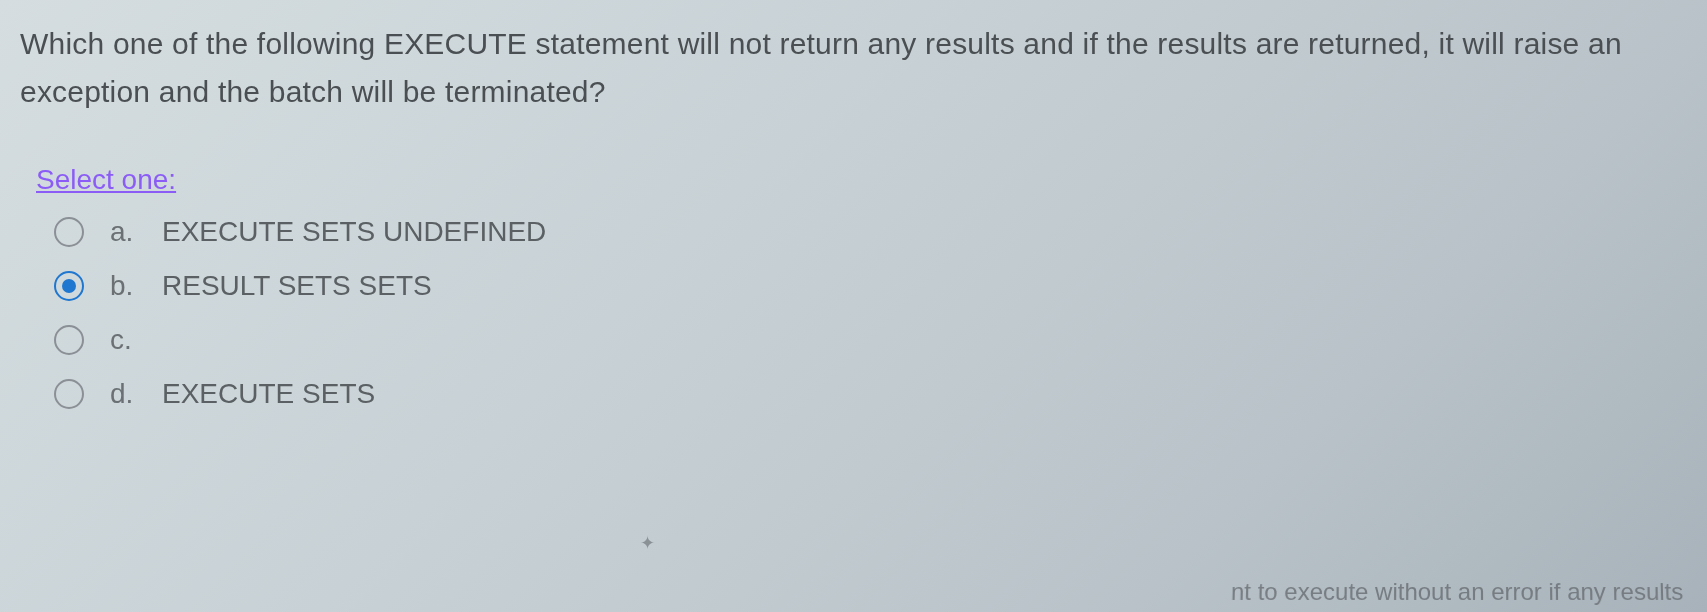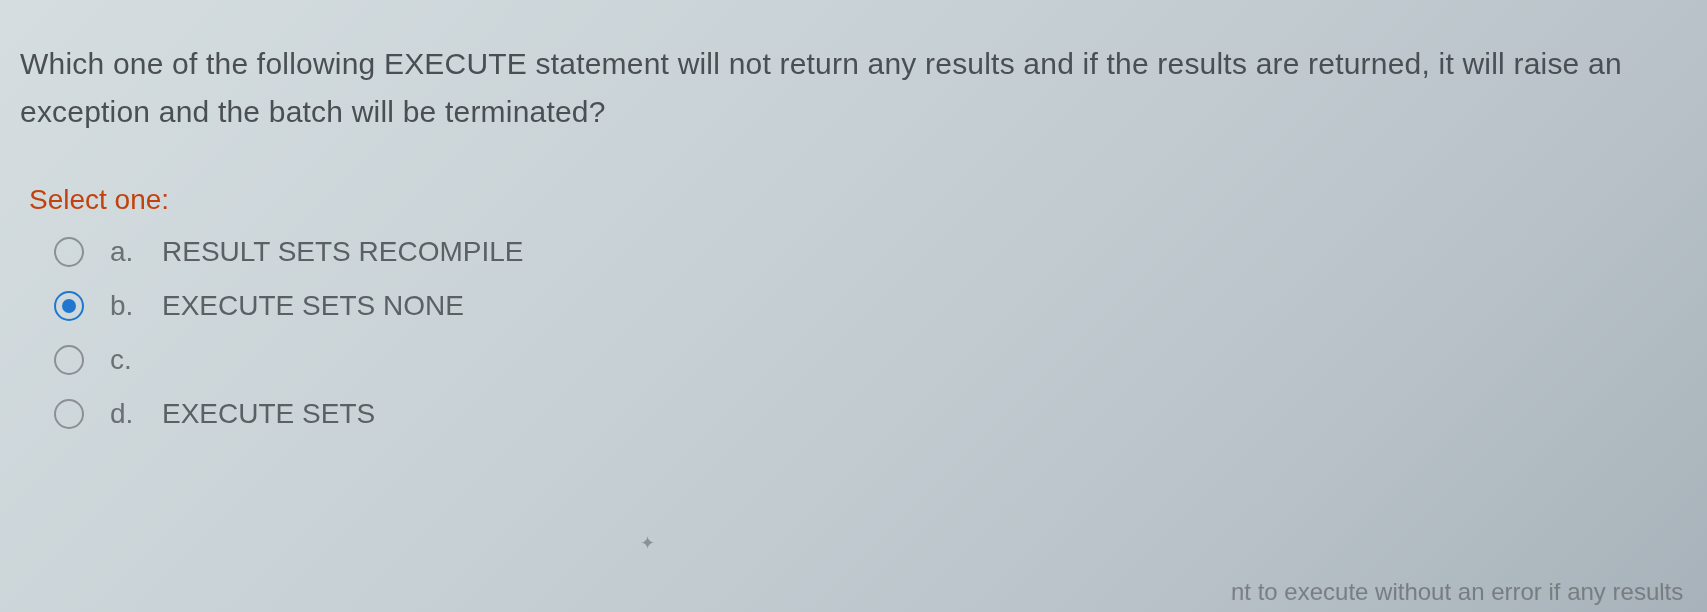"Which one of the following" .page { padding: 40px 20px 0 20px -> 20px 20px 0 20px }
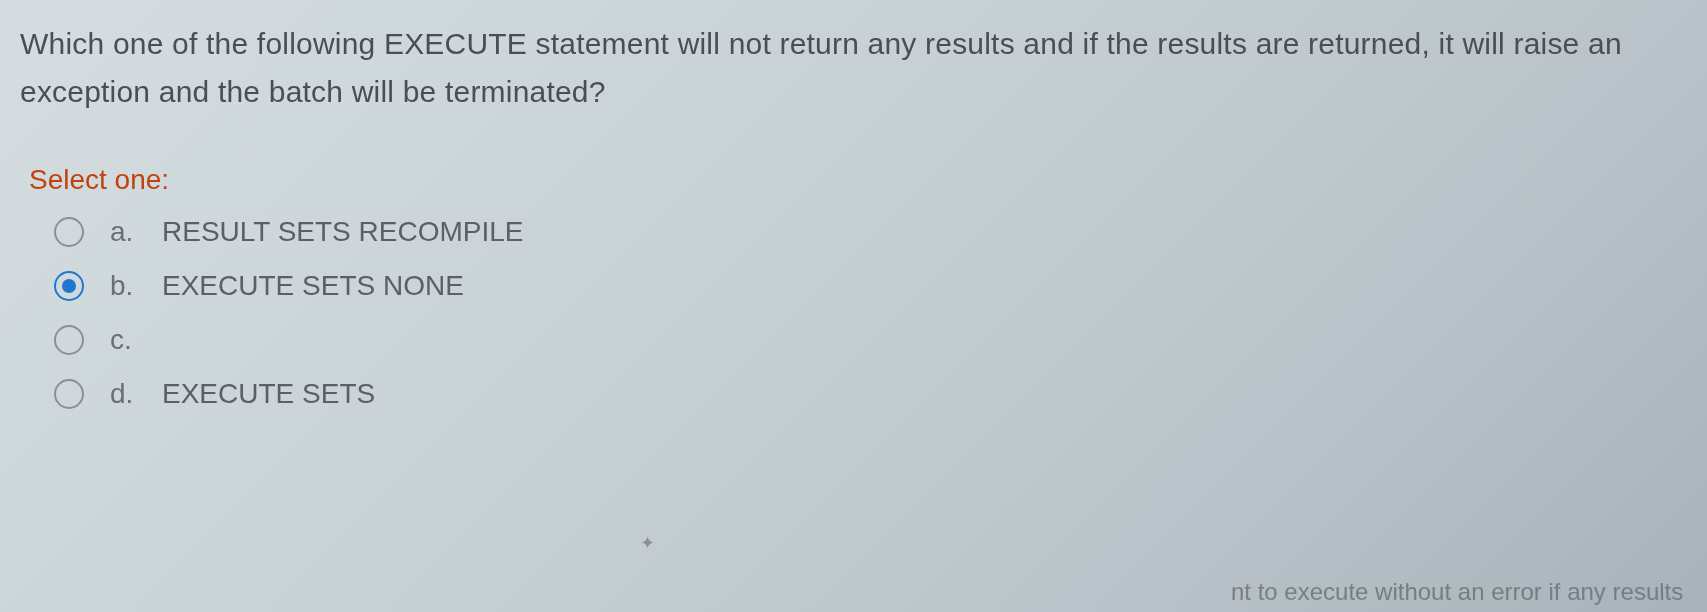"Select one:" .select-one { color: #c2410c -> #8b5cf6; margin-left: 9px -> 16px; text-decoration: none -> underline }
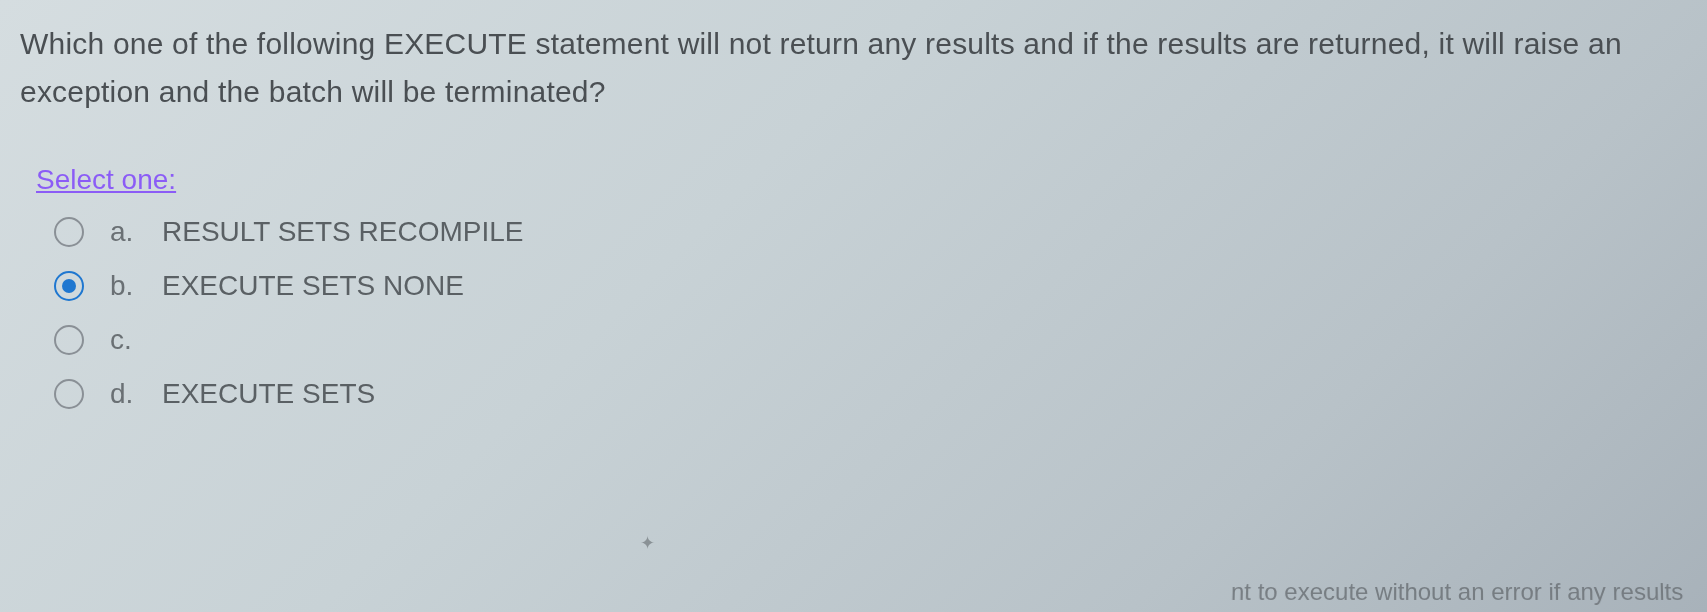"RESULT SETS RECOMPILE" span { text: RESULT SETS RECOMPILE -> EXECUTE SETS UNDEFINED }
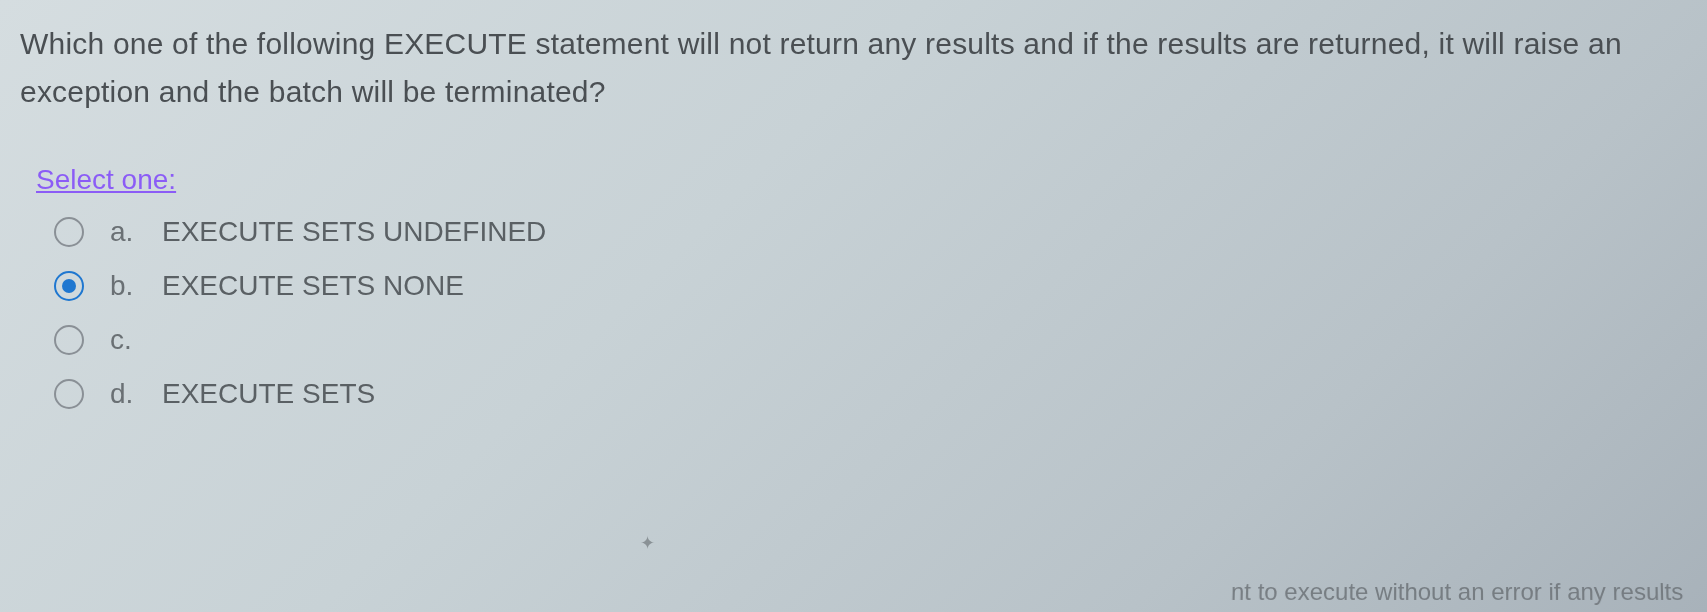"EXECUTE SETS NONE" span { text: EXECUTE SETS NONE -> RESULT SETS SETS }
